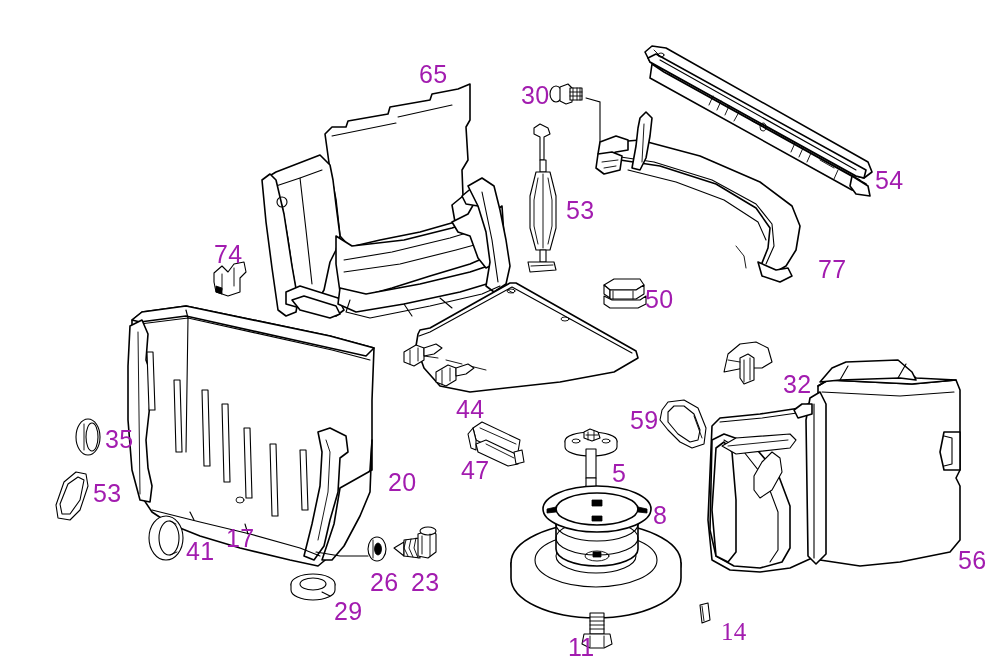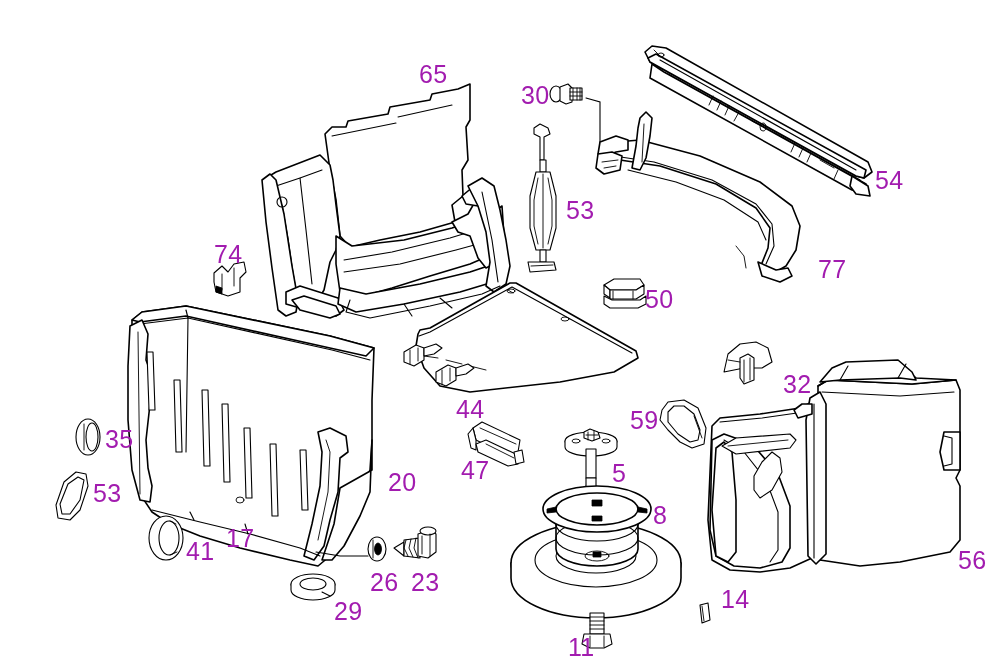"14" div.lbl { font-family: none -> Liberation Serif, serif; top: 587px -> 619px }
